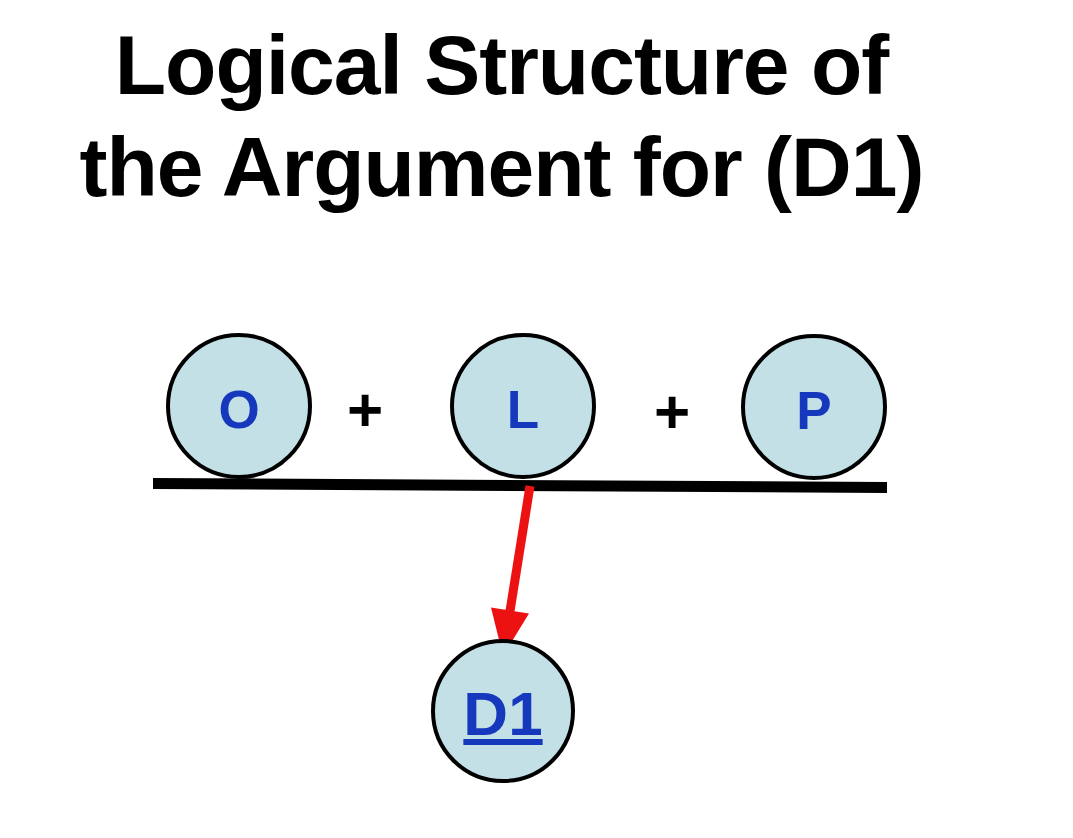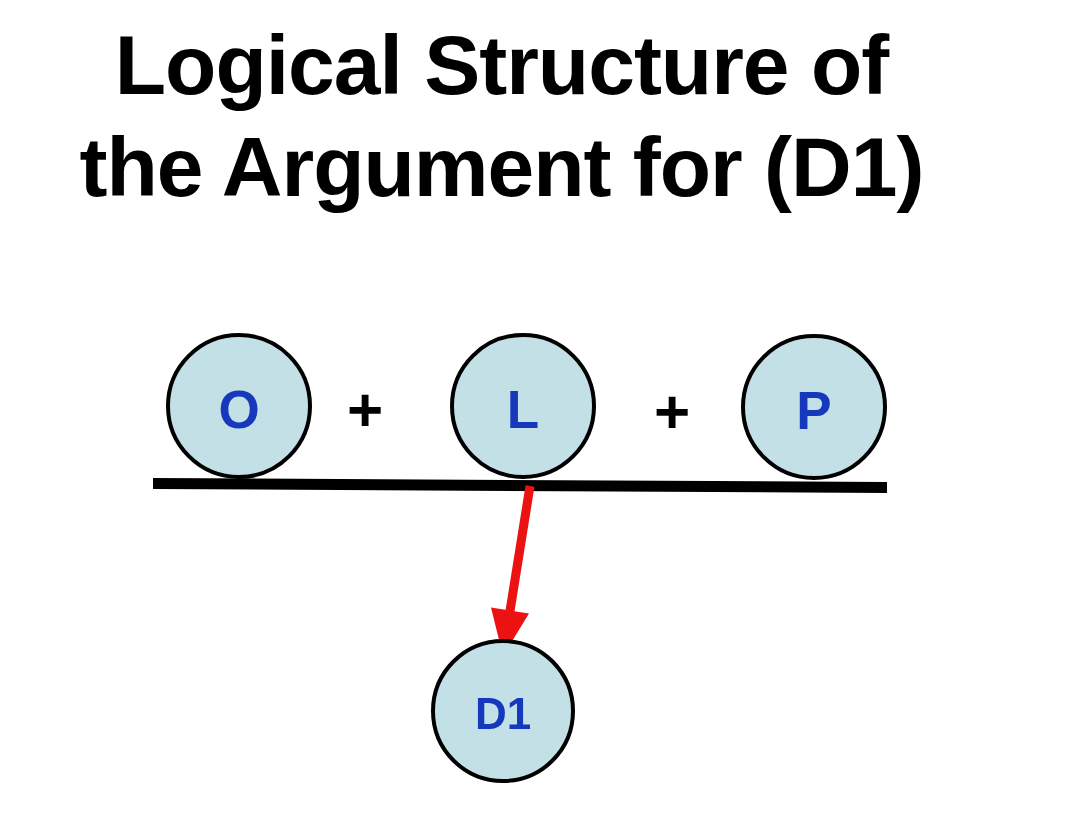"D1" .node-d1 .node-label { font-size: 44px -> 62px; text-decoration: none -> underline }
